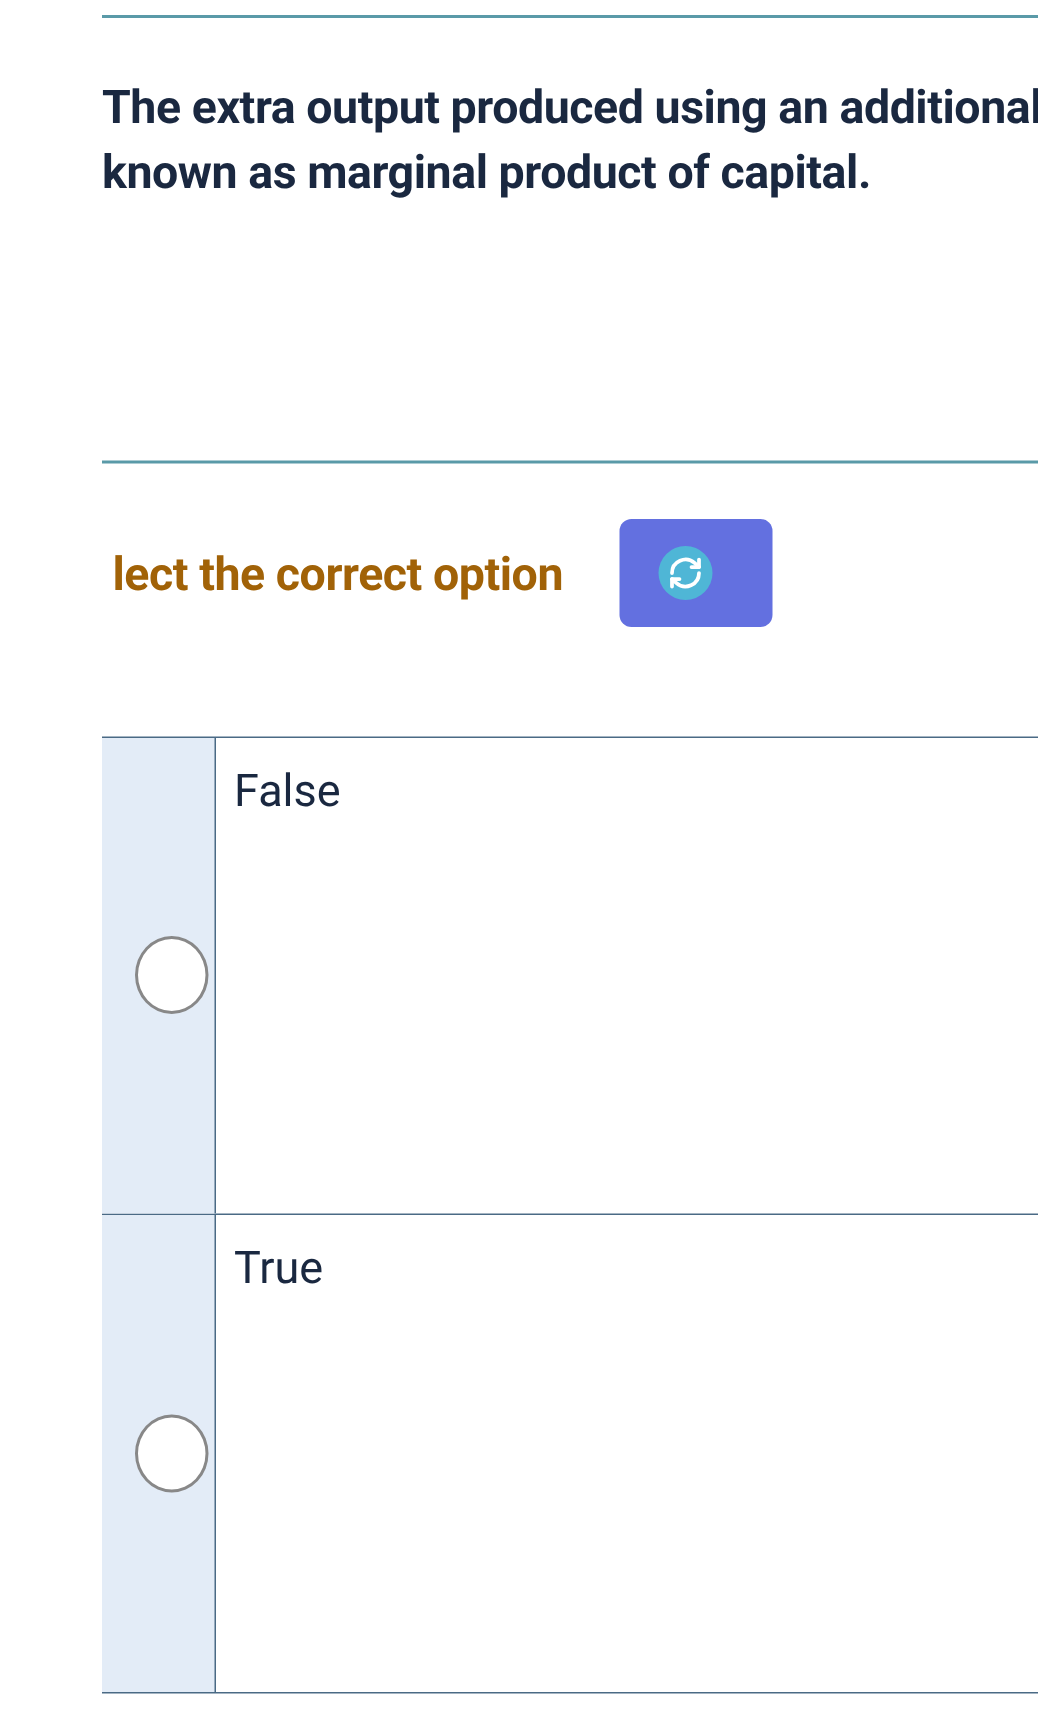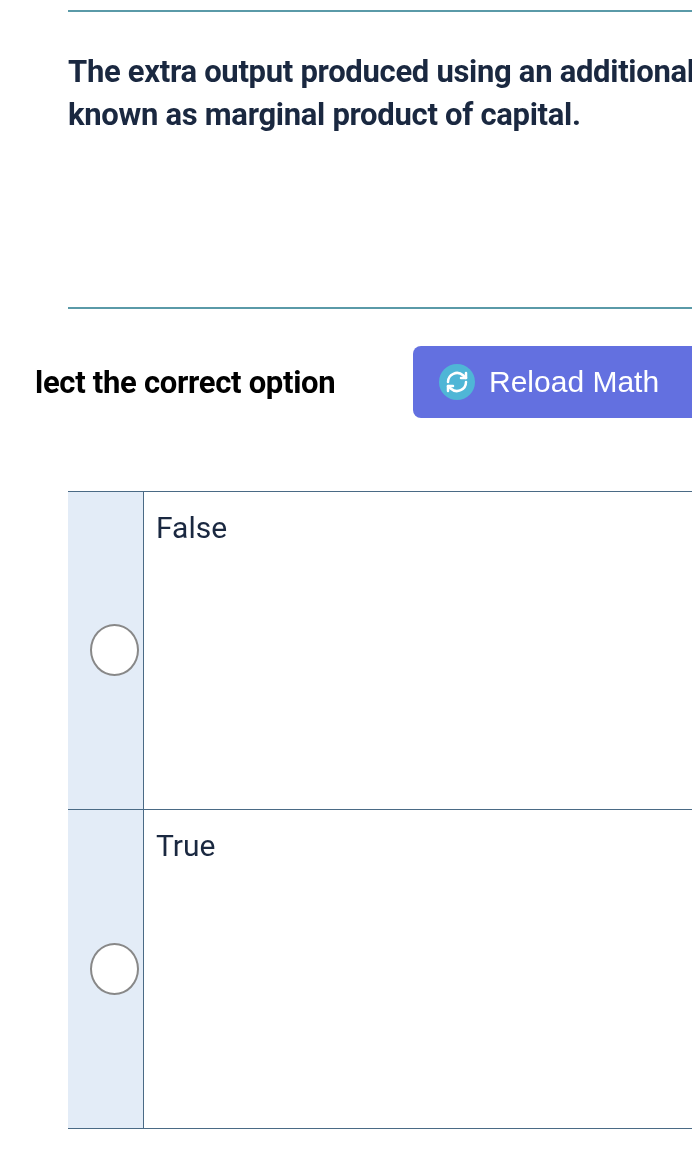"lect the correct option" .select-label { color: #000000 -> #a16207; padding-left: 35px -> 75px }
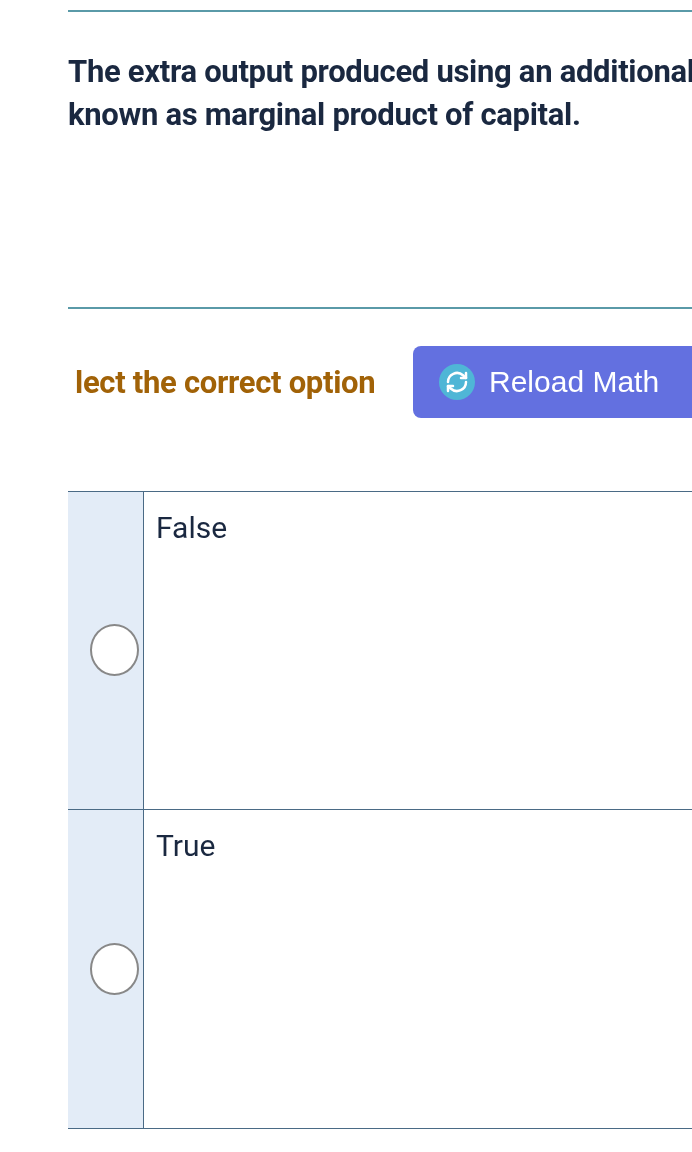"Reload Math" span { html: <span>Reload Math</span> -> none }
